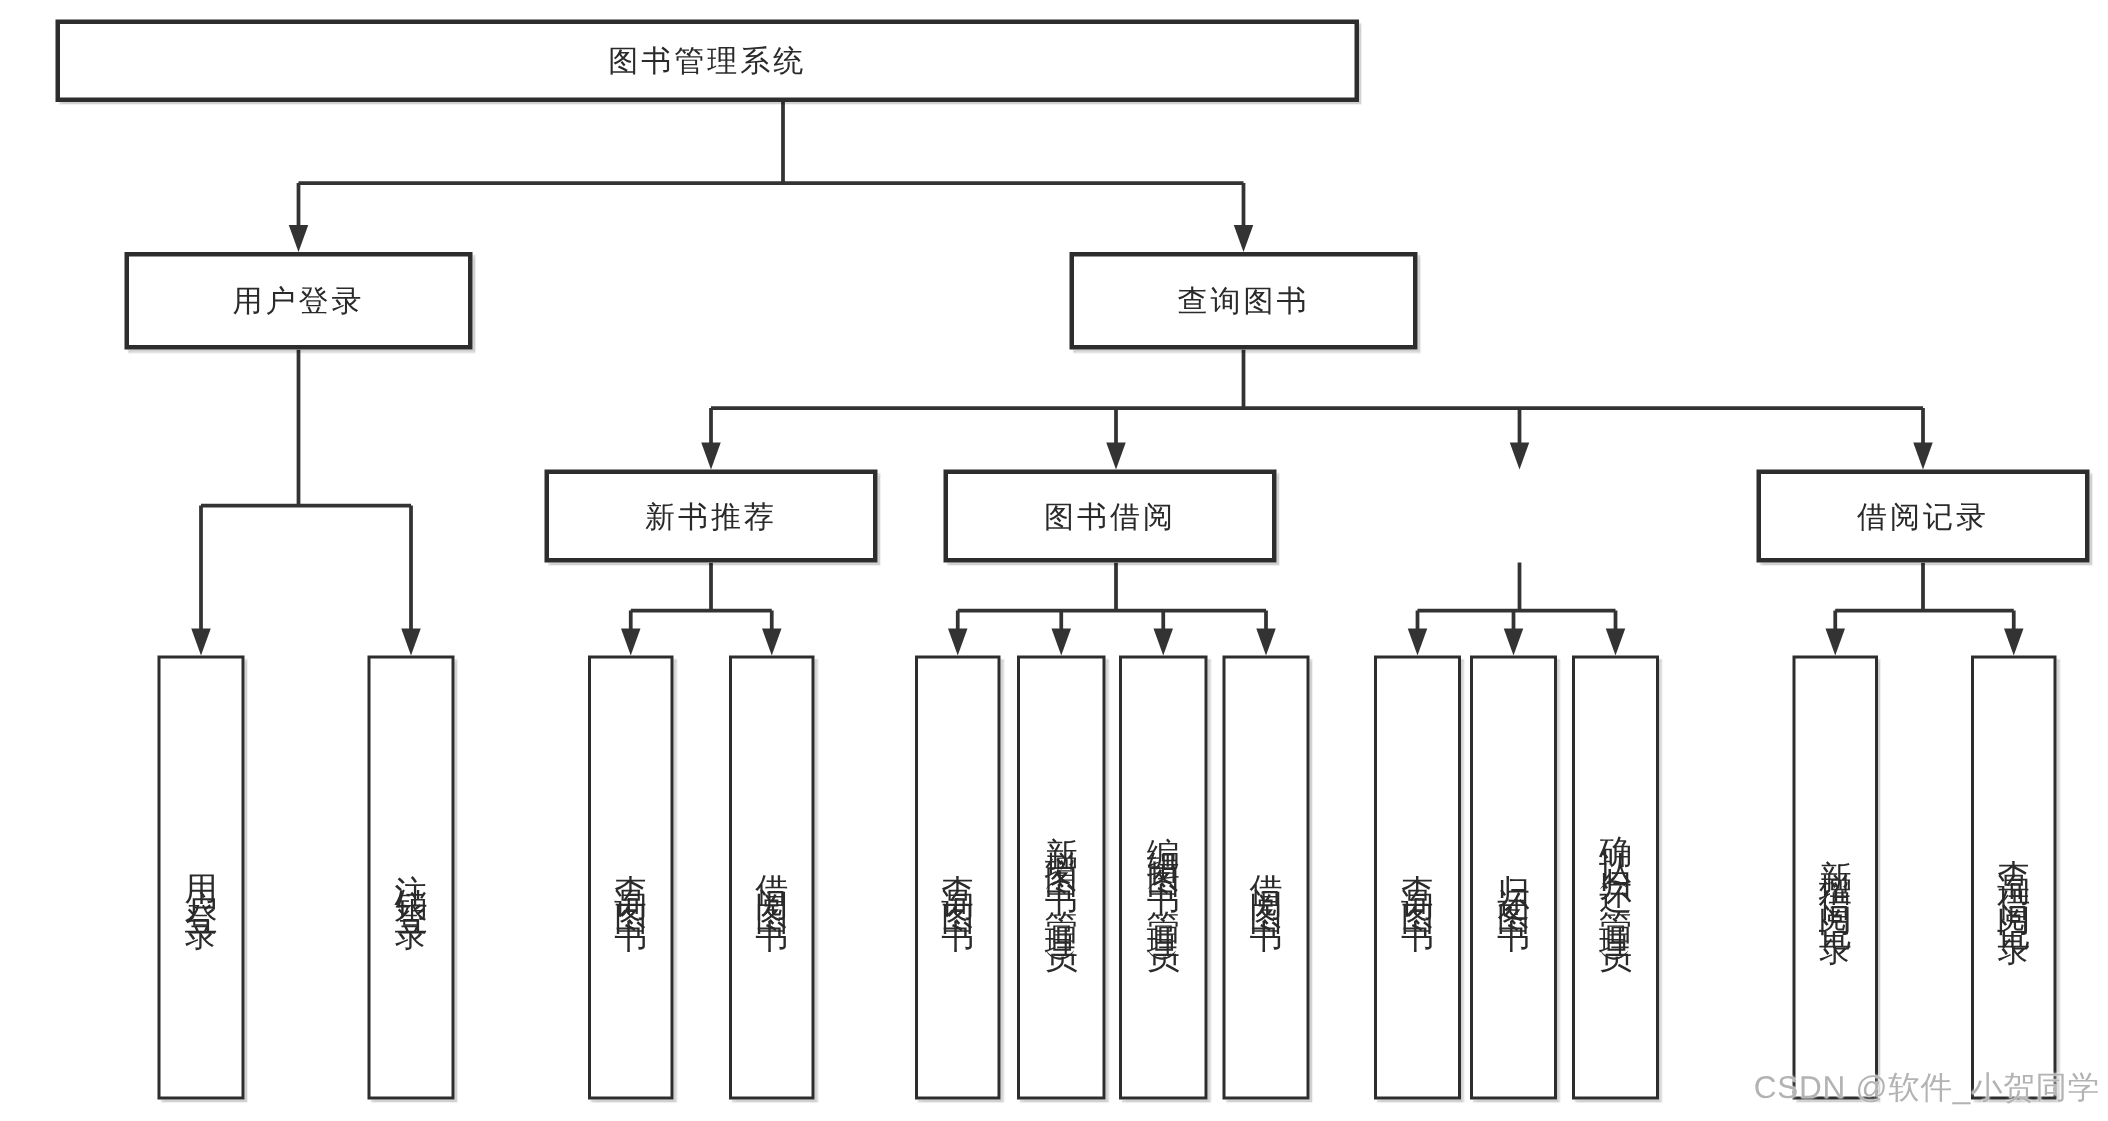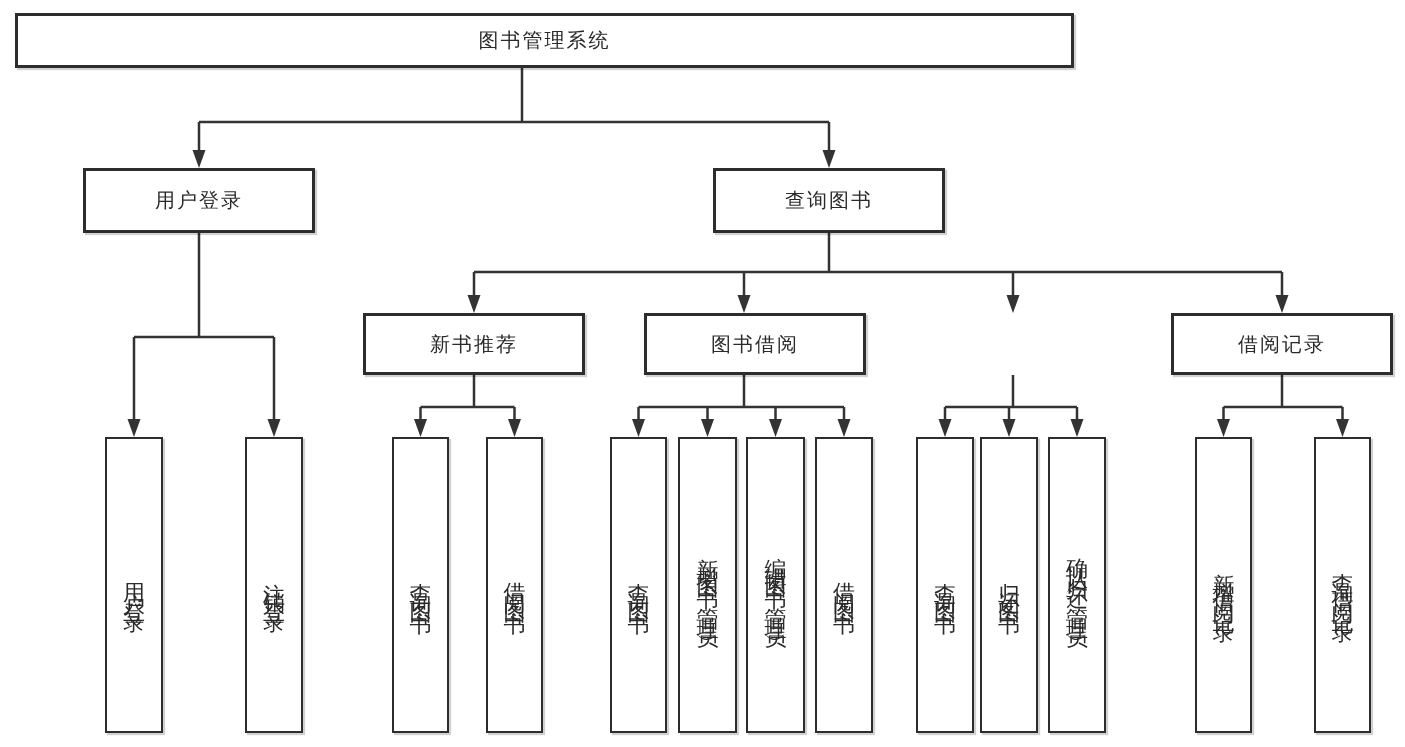"图书管理系统" .root { left: 15px -> 37px; width: 1059px -> 869px }
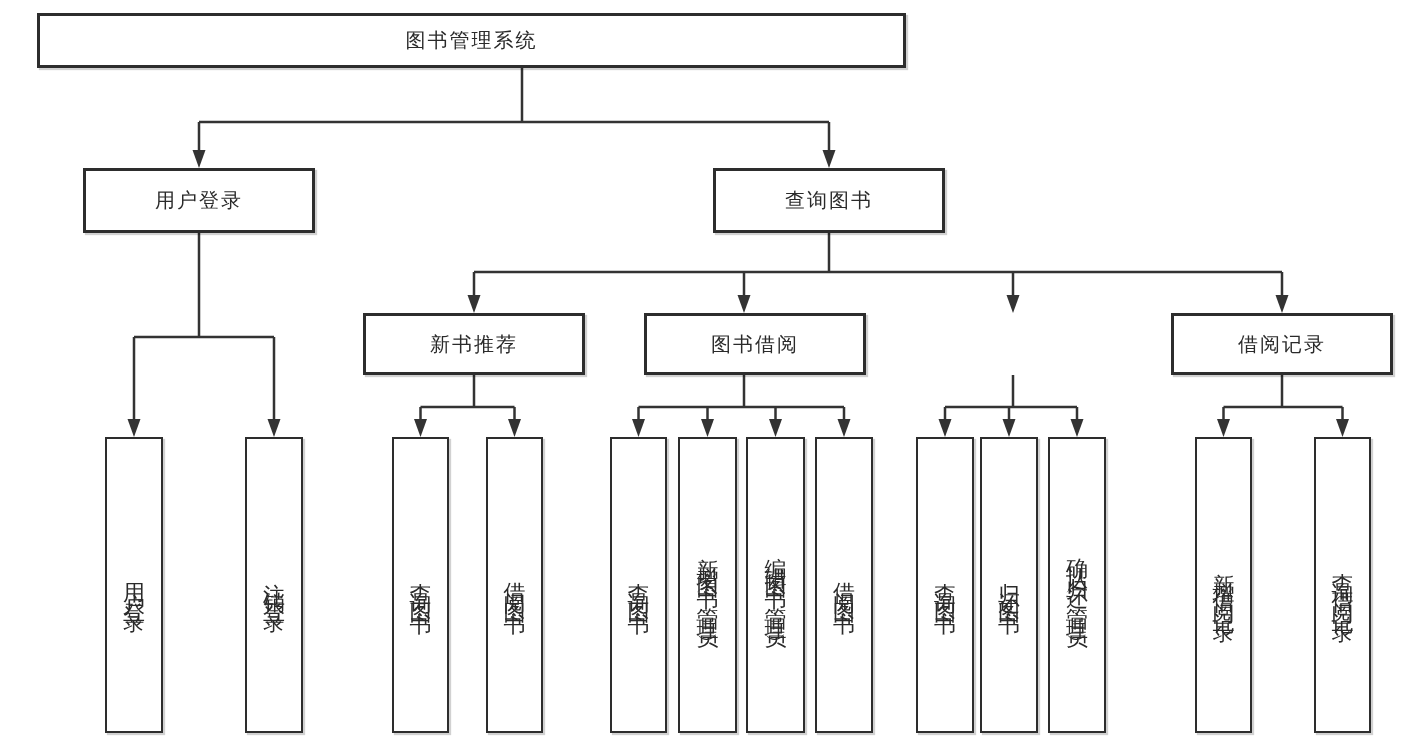"图书借阅" div.node { left: 644px -> 629px }
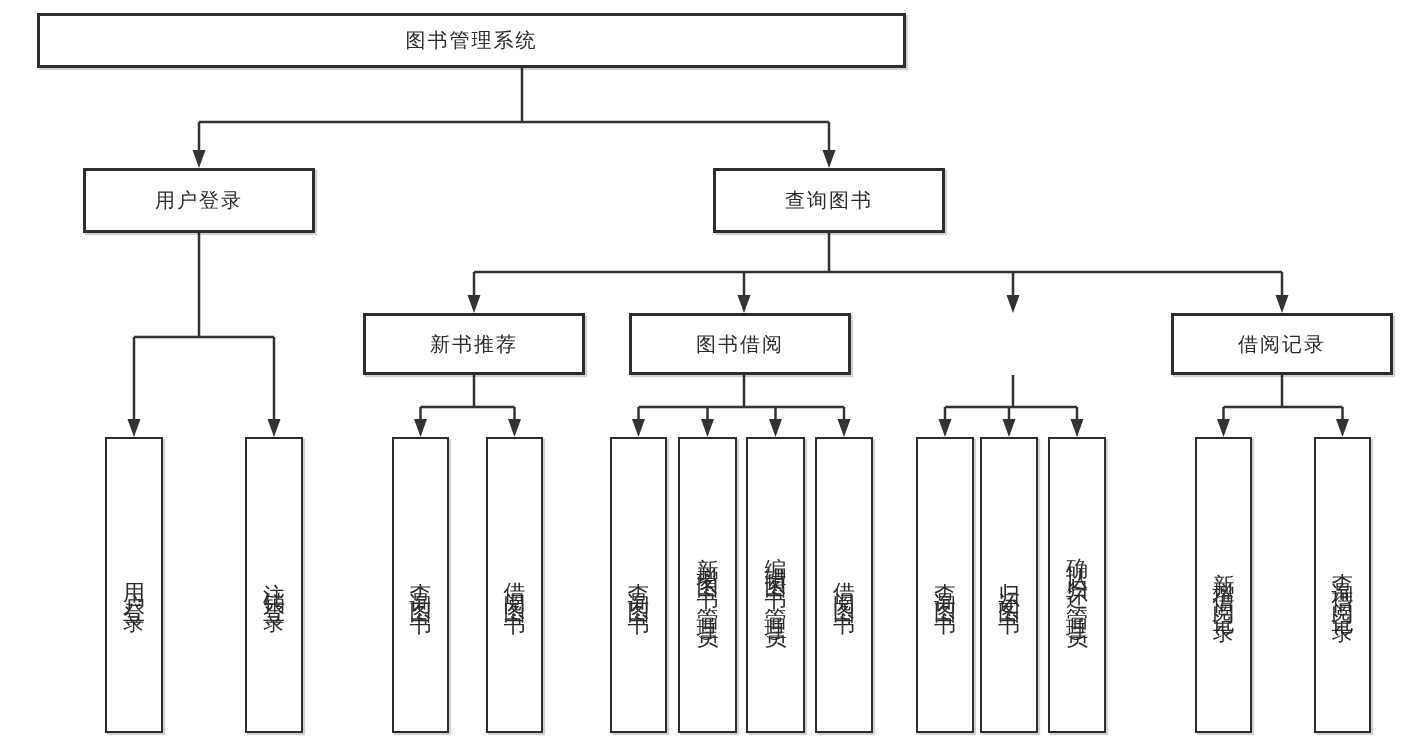"CSDN @软件_小贺同学" div.watermark { html: none -> <div>CSDN @软件_小贺同学</div> }
